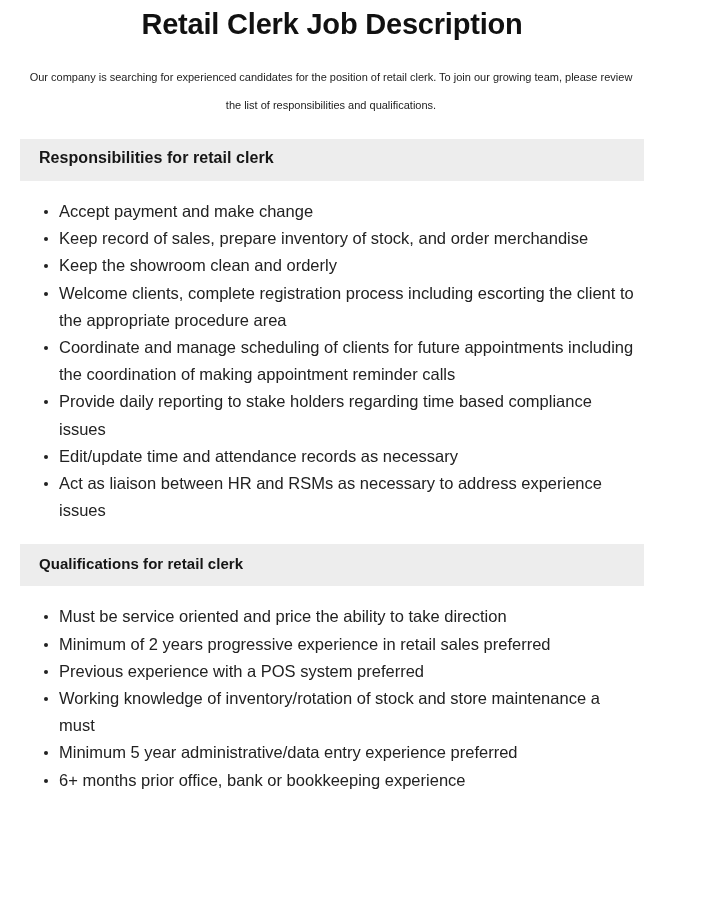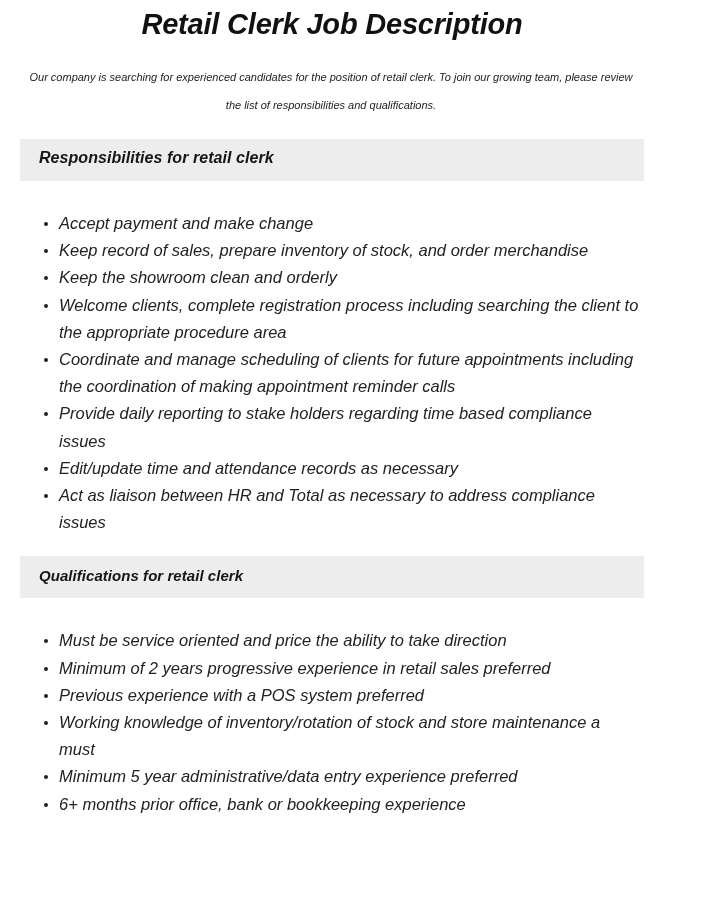"Retail Clerk Job Description" .page { font-style: italic -> none }
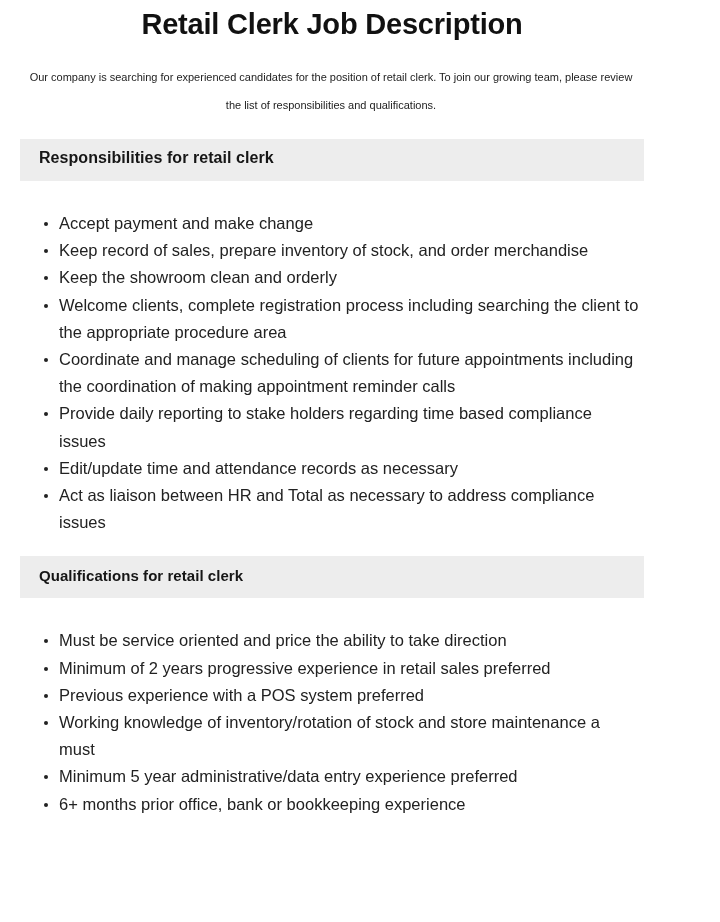"Responsibilities for retail clerk" .section-header { margin: 0 -1px 12px -1px -> 0 -1px 0 -1px }
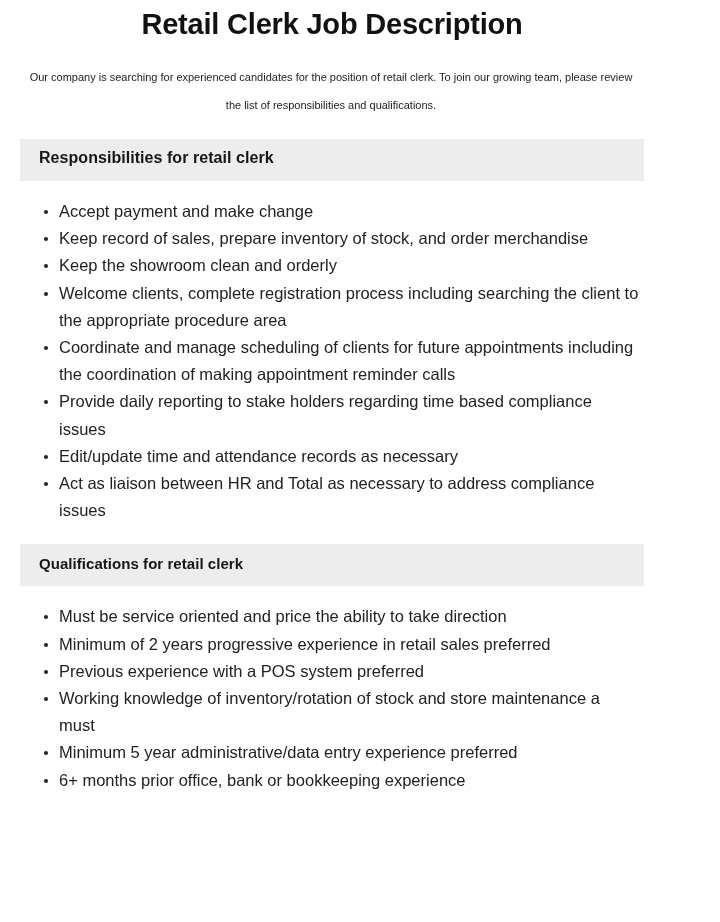"Welcome clients, complete registration" li.bullet-item { text: searching -> escorting }
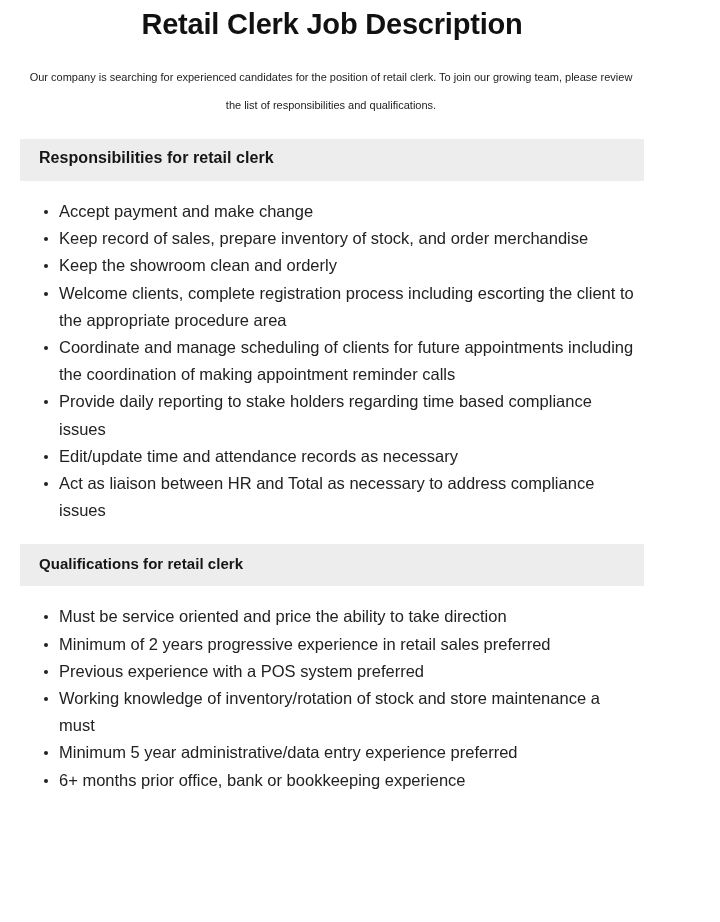"Act as liaison between HR" li.bullet-item { text: Total as necessary to address compliance -> RSMs as necessary to address experience }
